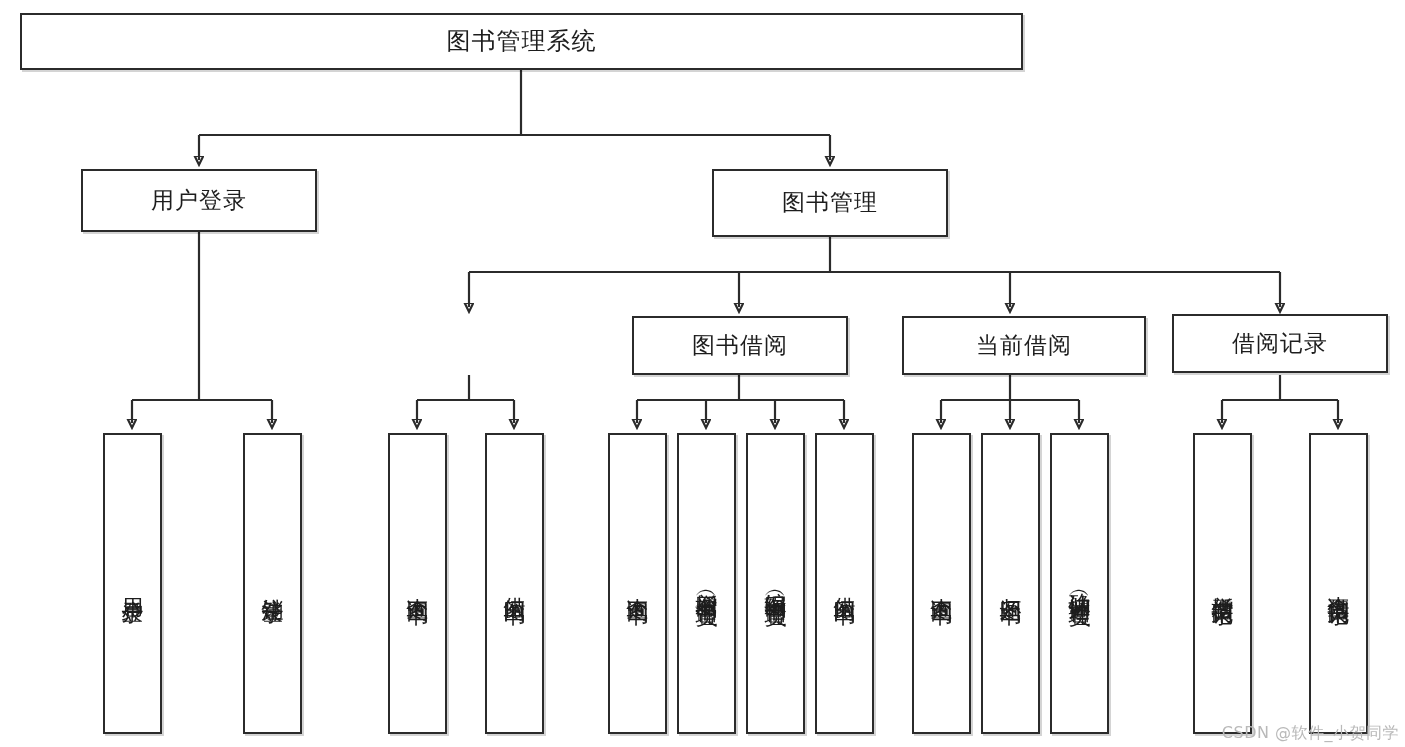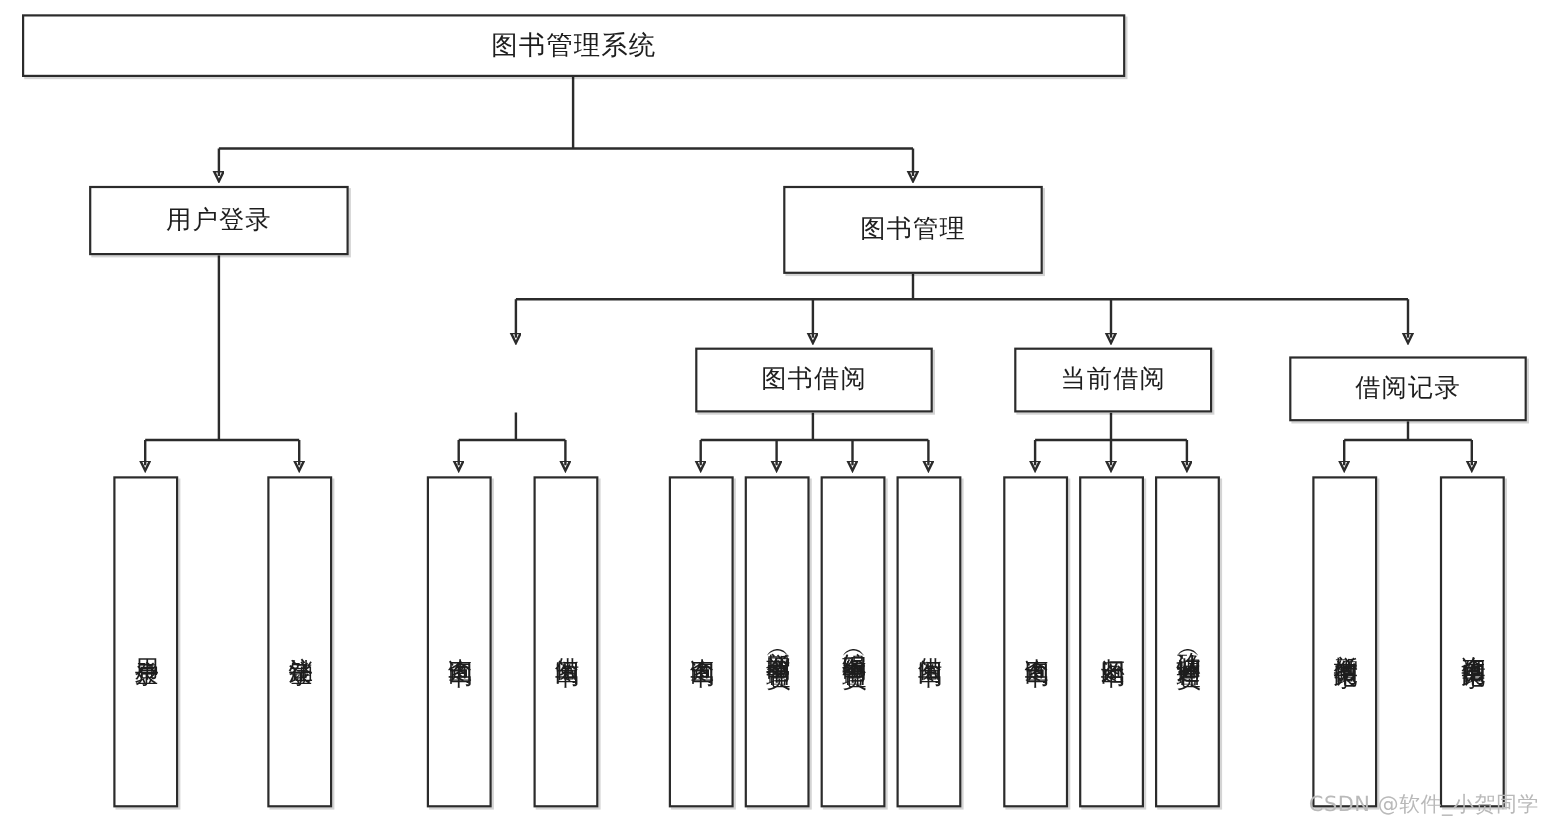"图书管理" div.node { height: 80px -> 68px }
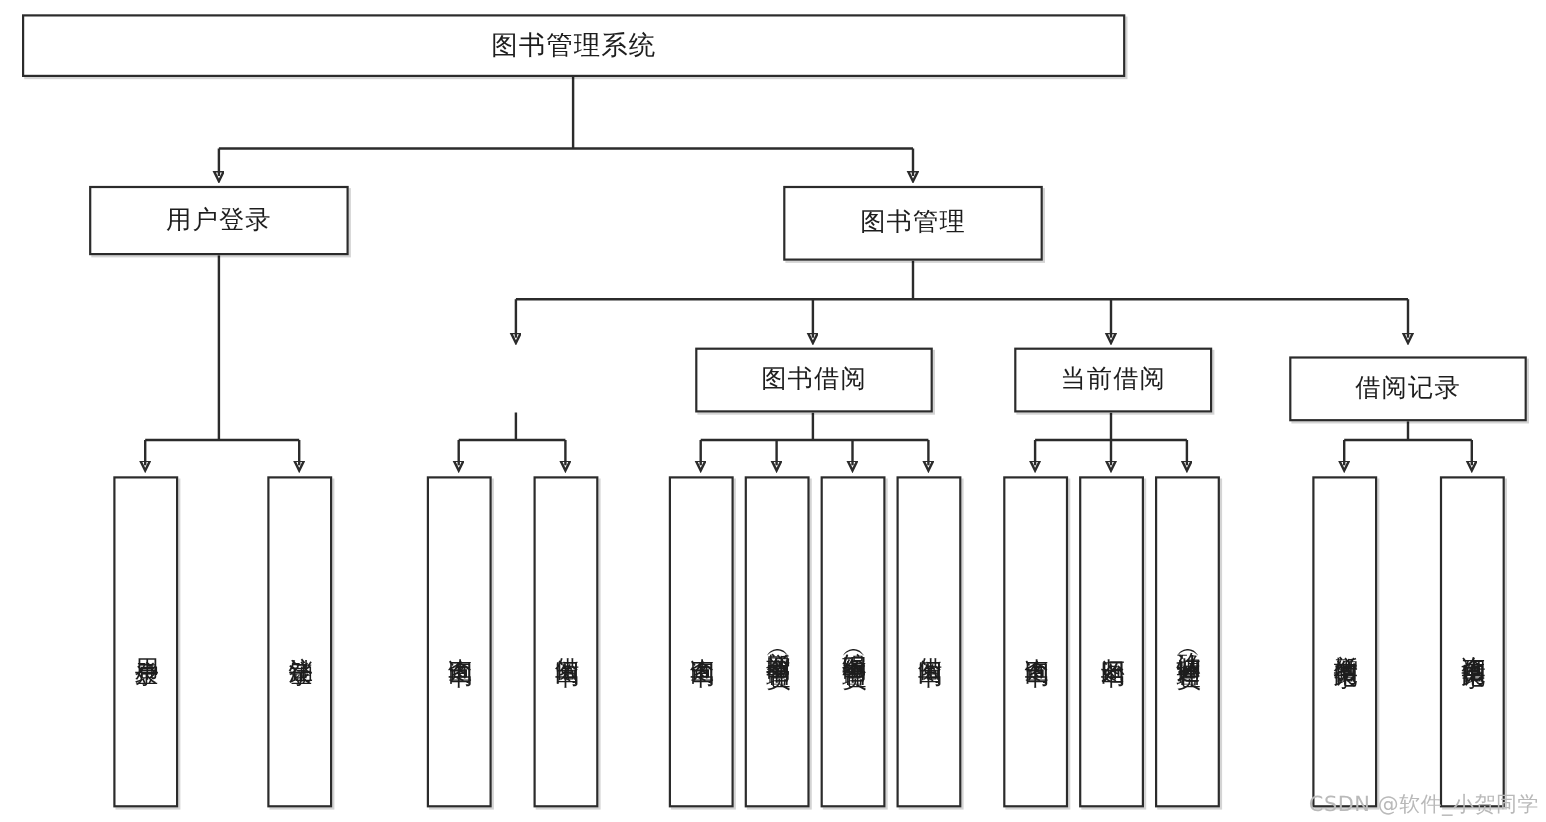"当前借阅" div.node { margin-left: 20px -> none; width: 180px -> 244px }
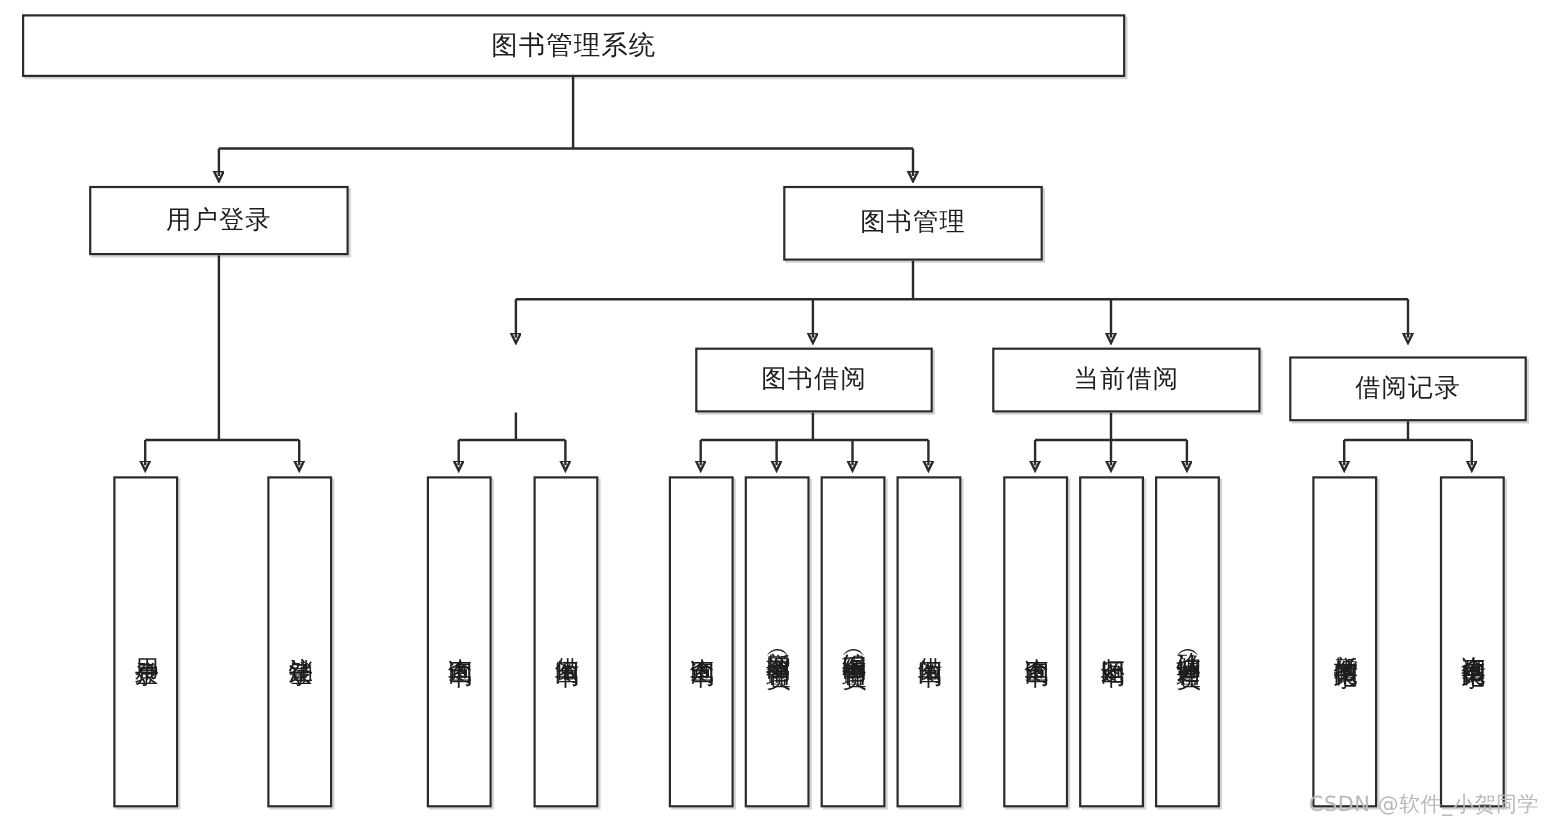"借阅记录" div.node { top: 324px -> 314px }
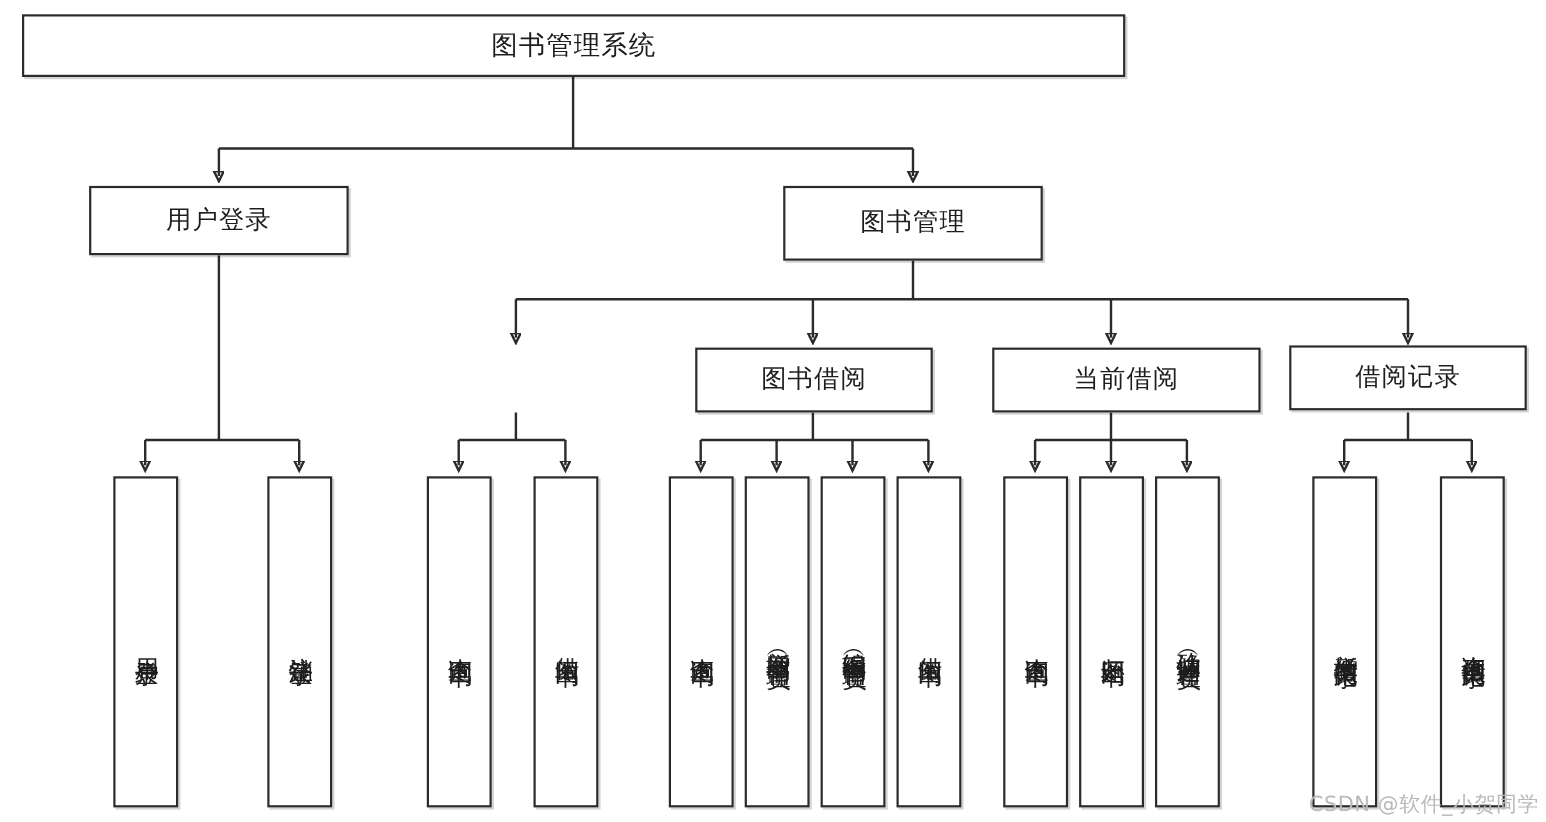"CSDN @软件_小贺同学" #watermark { font-size: 19px -> 16px }
